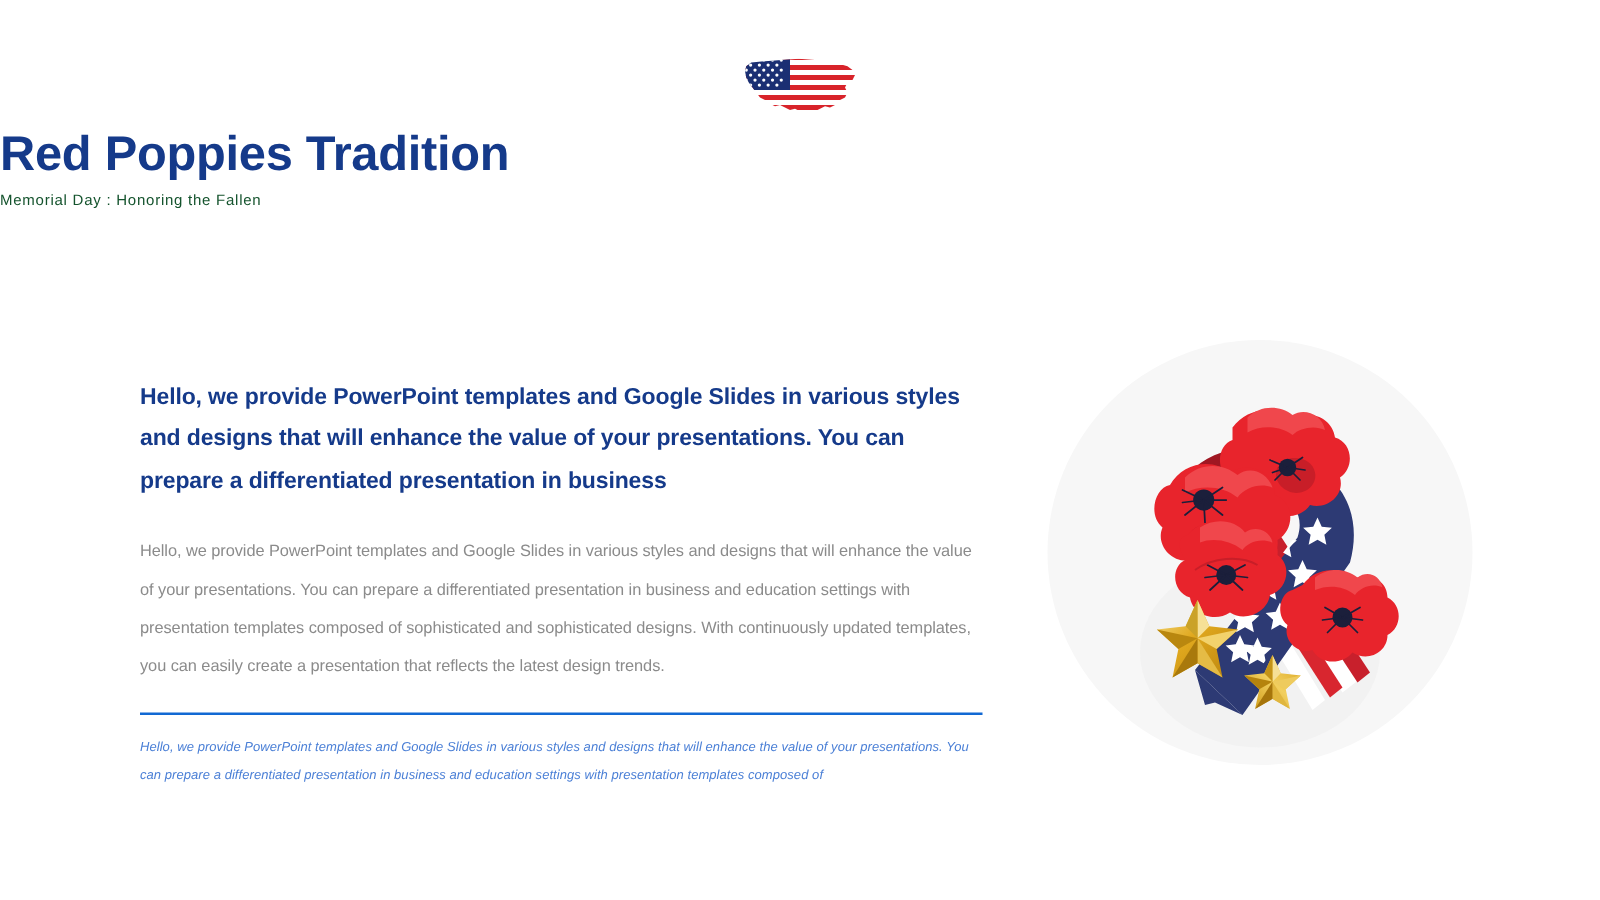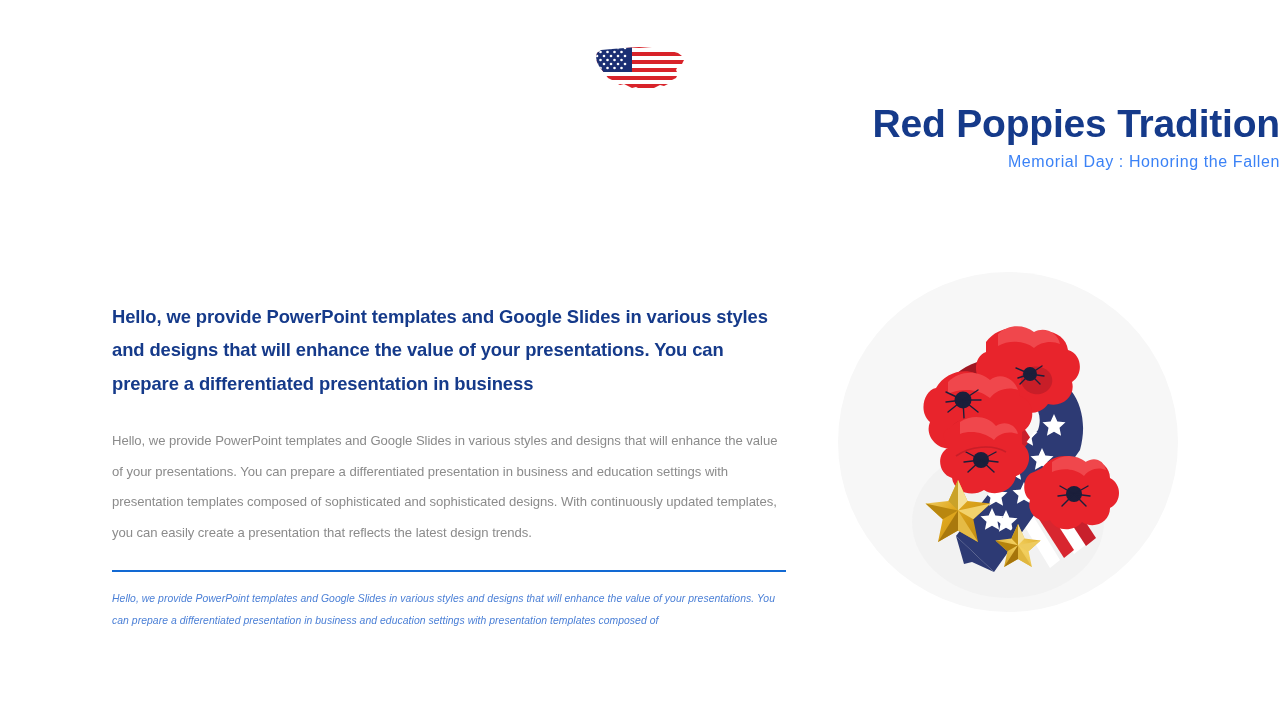"Red Poppies Tradition" .header { text-align: right -> left }
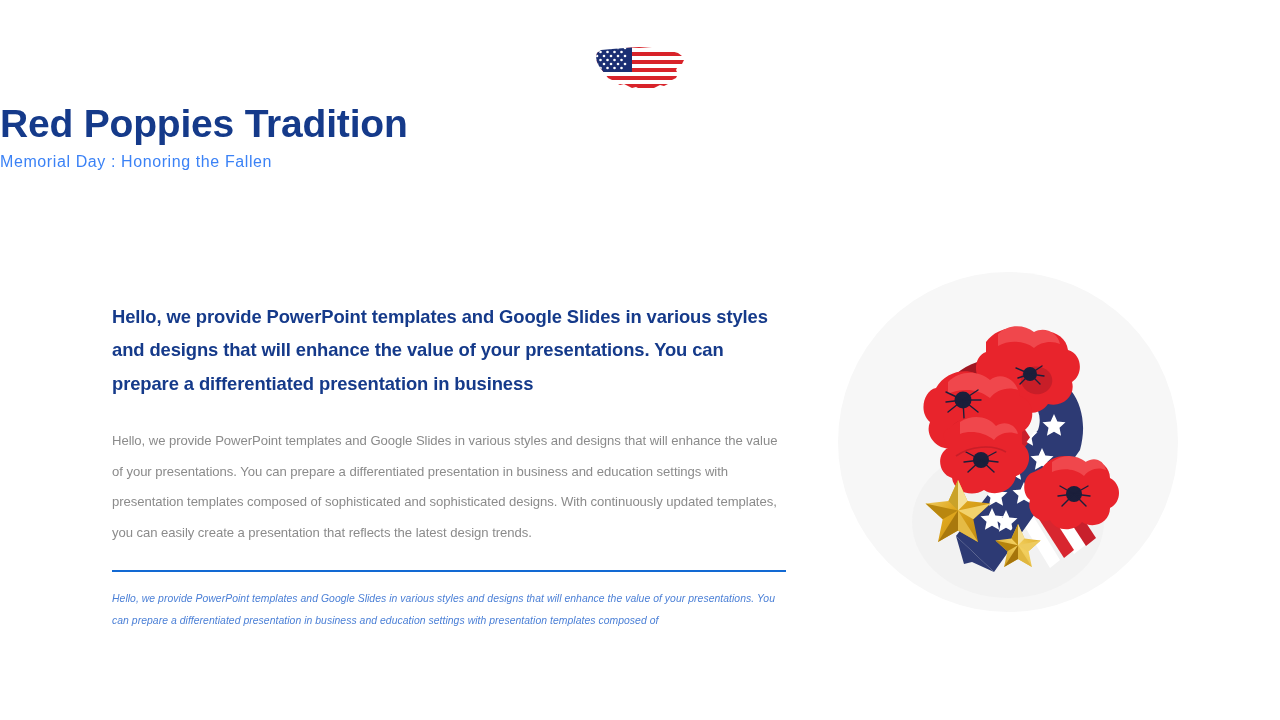"Memorial Day : Honoring the" .slide-subtitle { color: #3b82f6 -> #14532d; font-size: 16px -> 12px }
